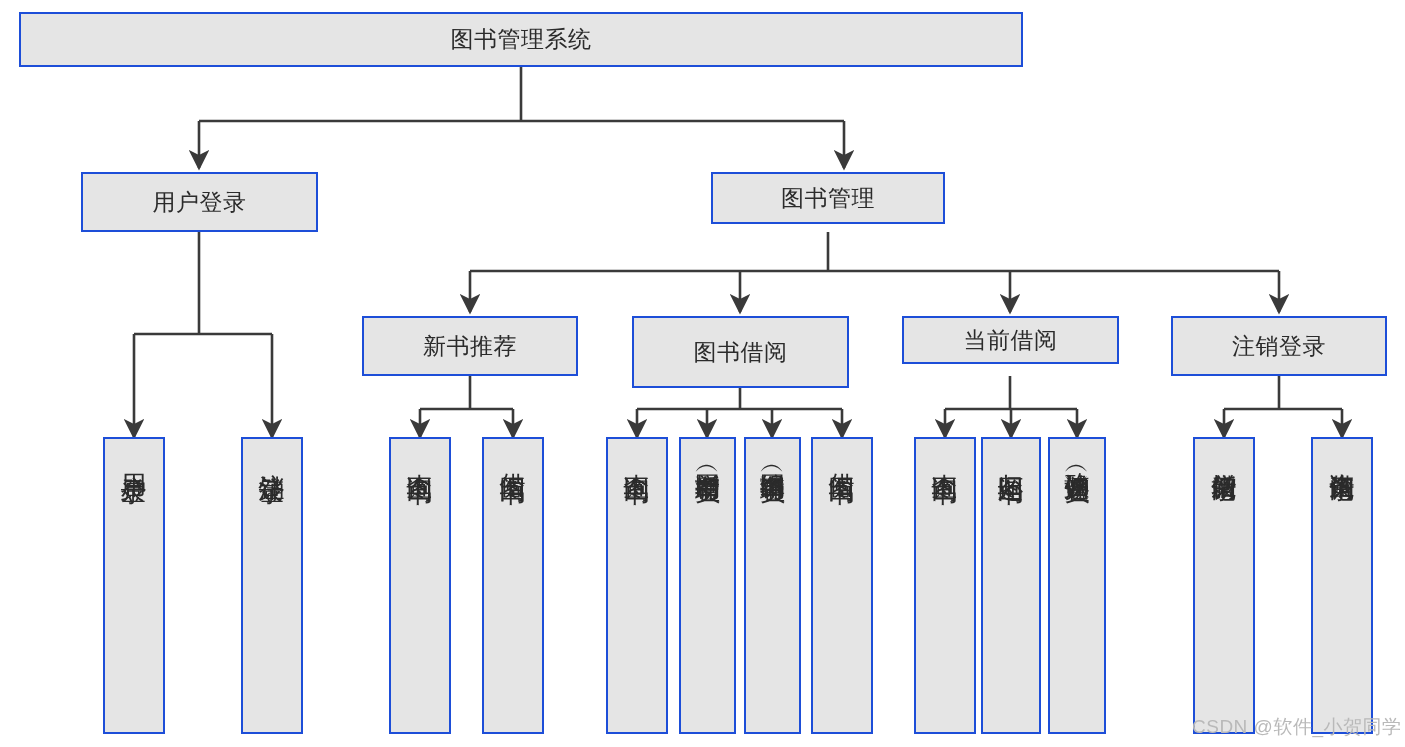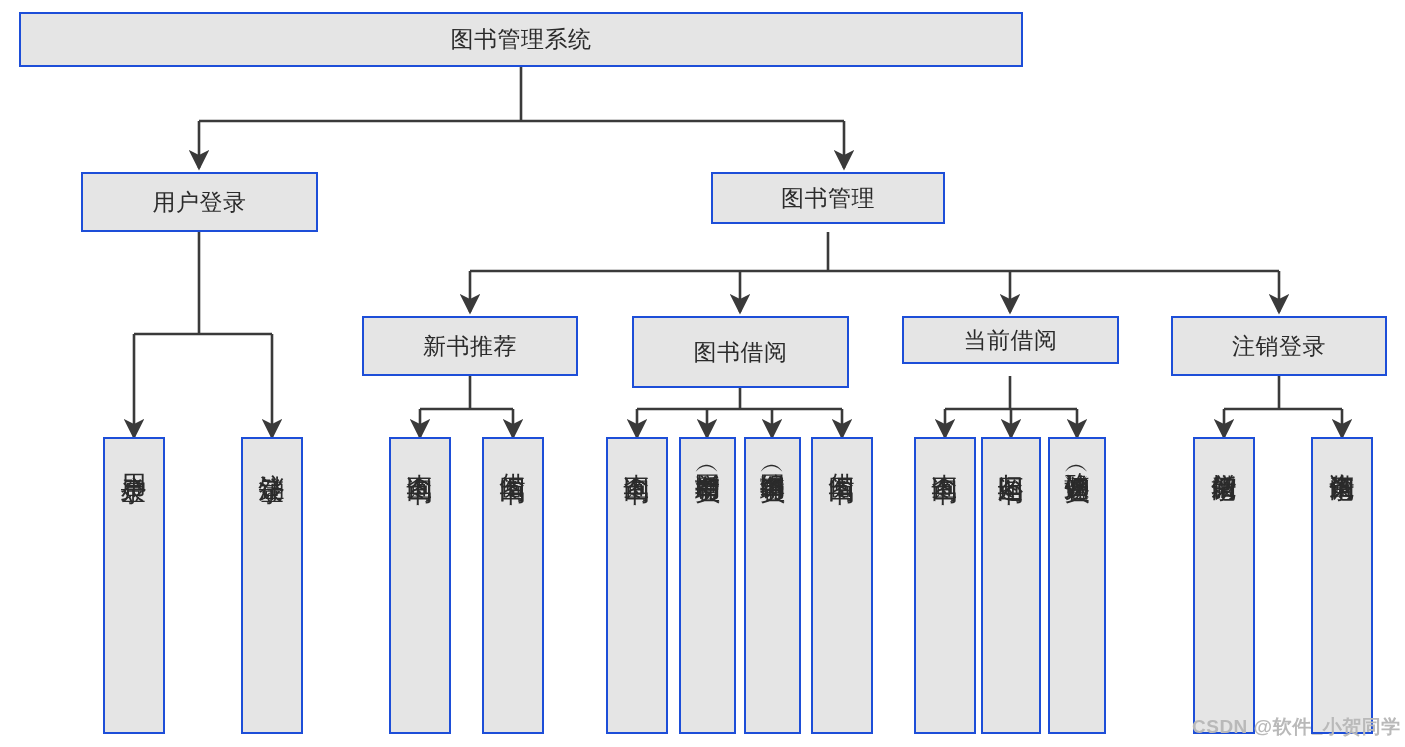"CSDN @软件_小贺同学" #watermark { font-weight: bold -> none }
